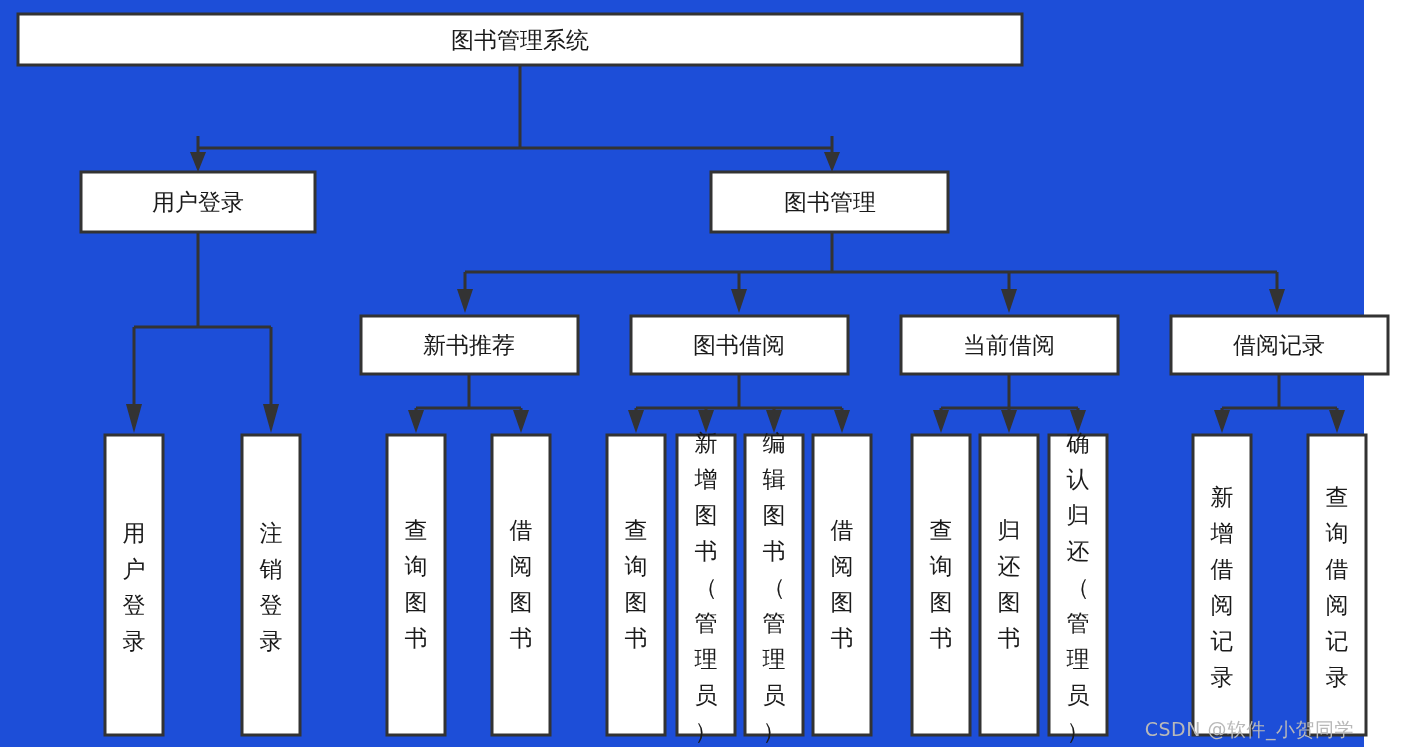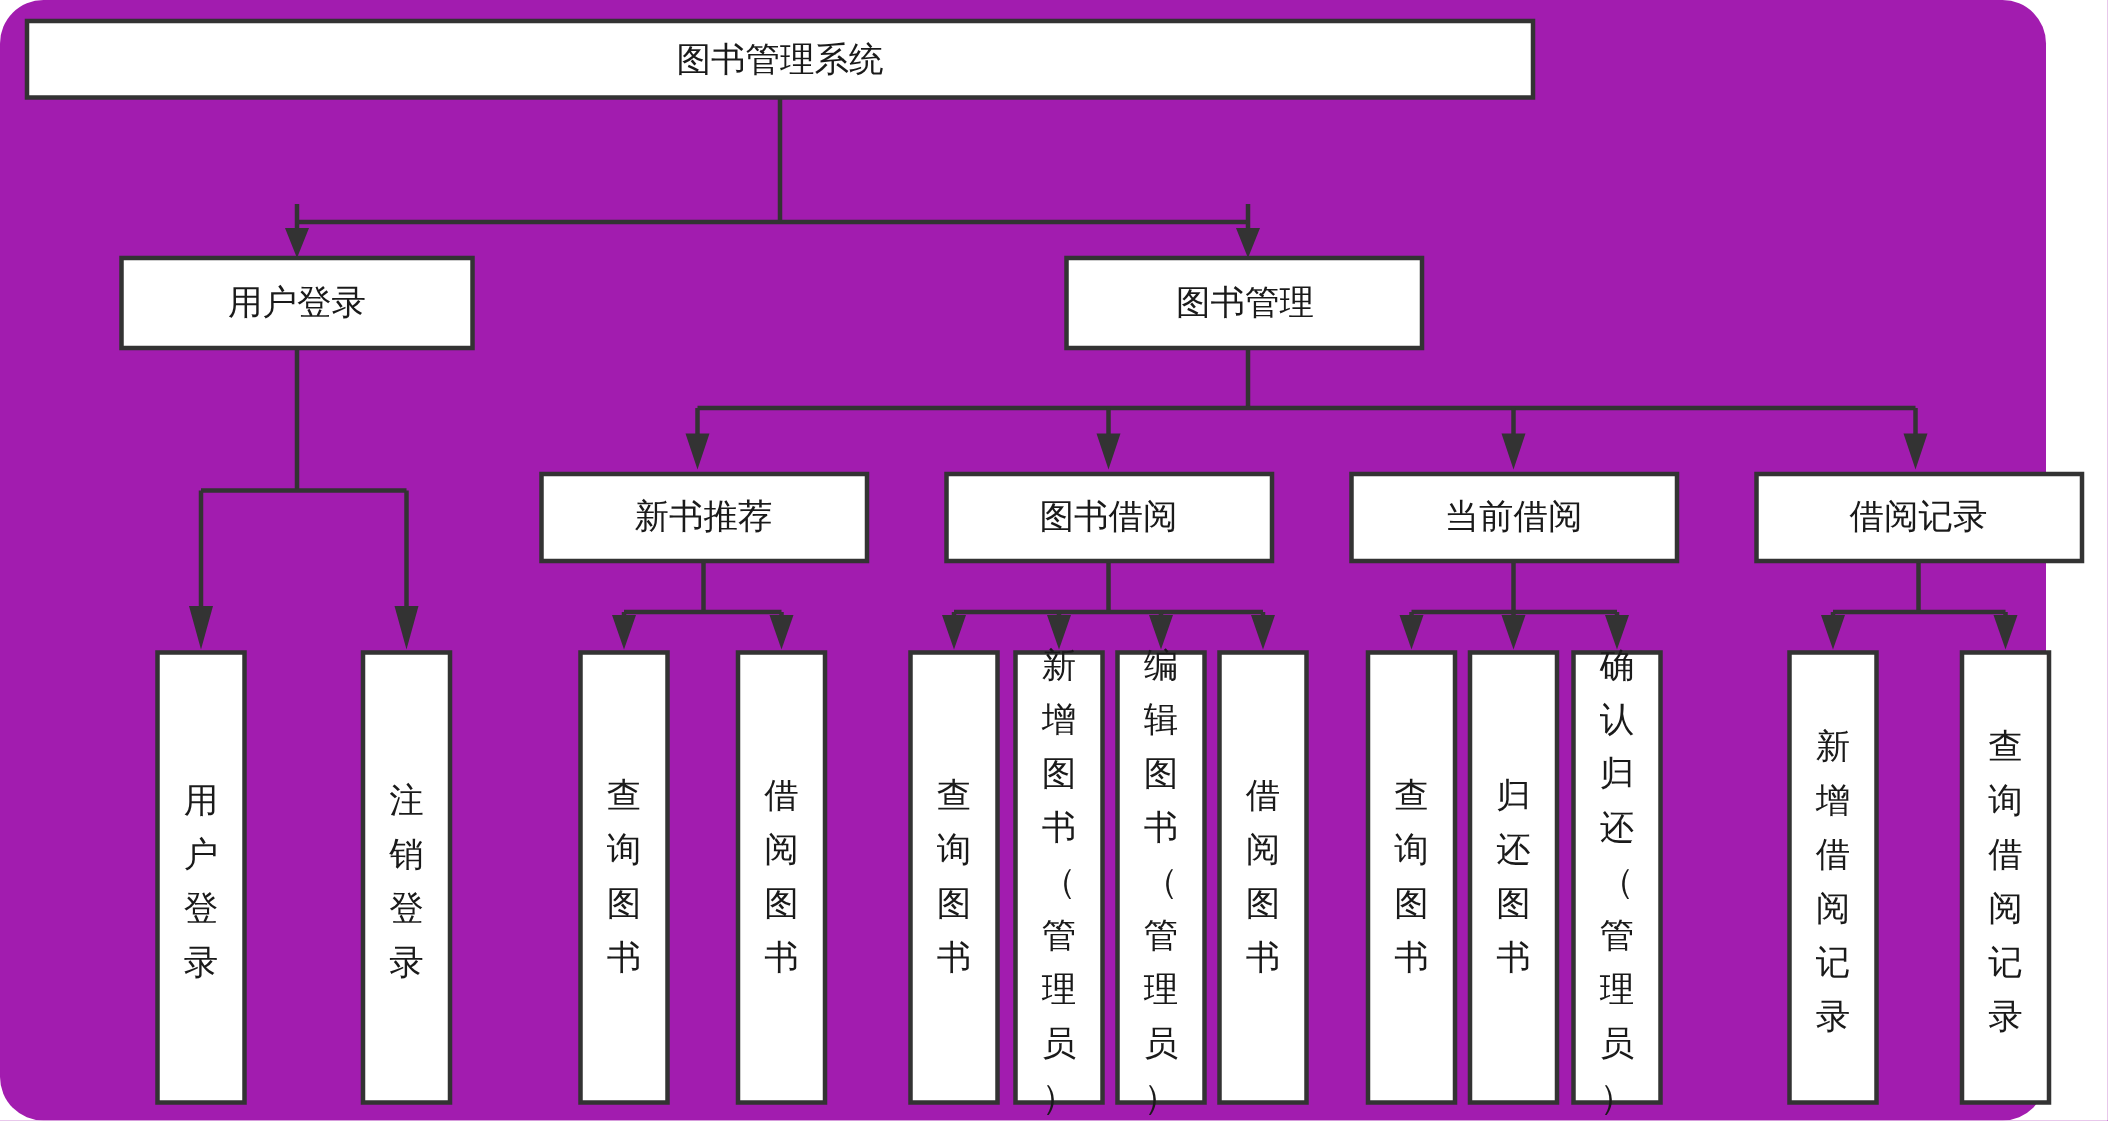"图书管理系统" #diagram-root { background: #a21caf -> #1d4ed8; border-radius: 29px -> none }
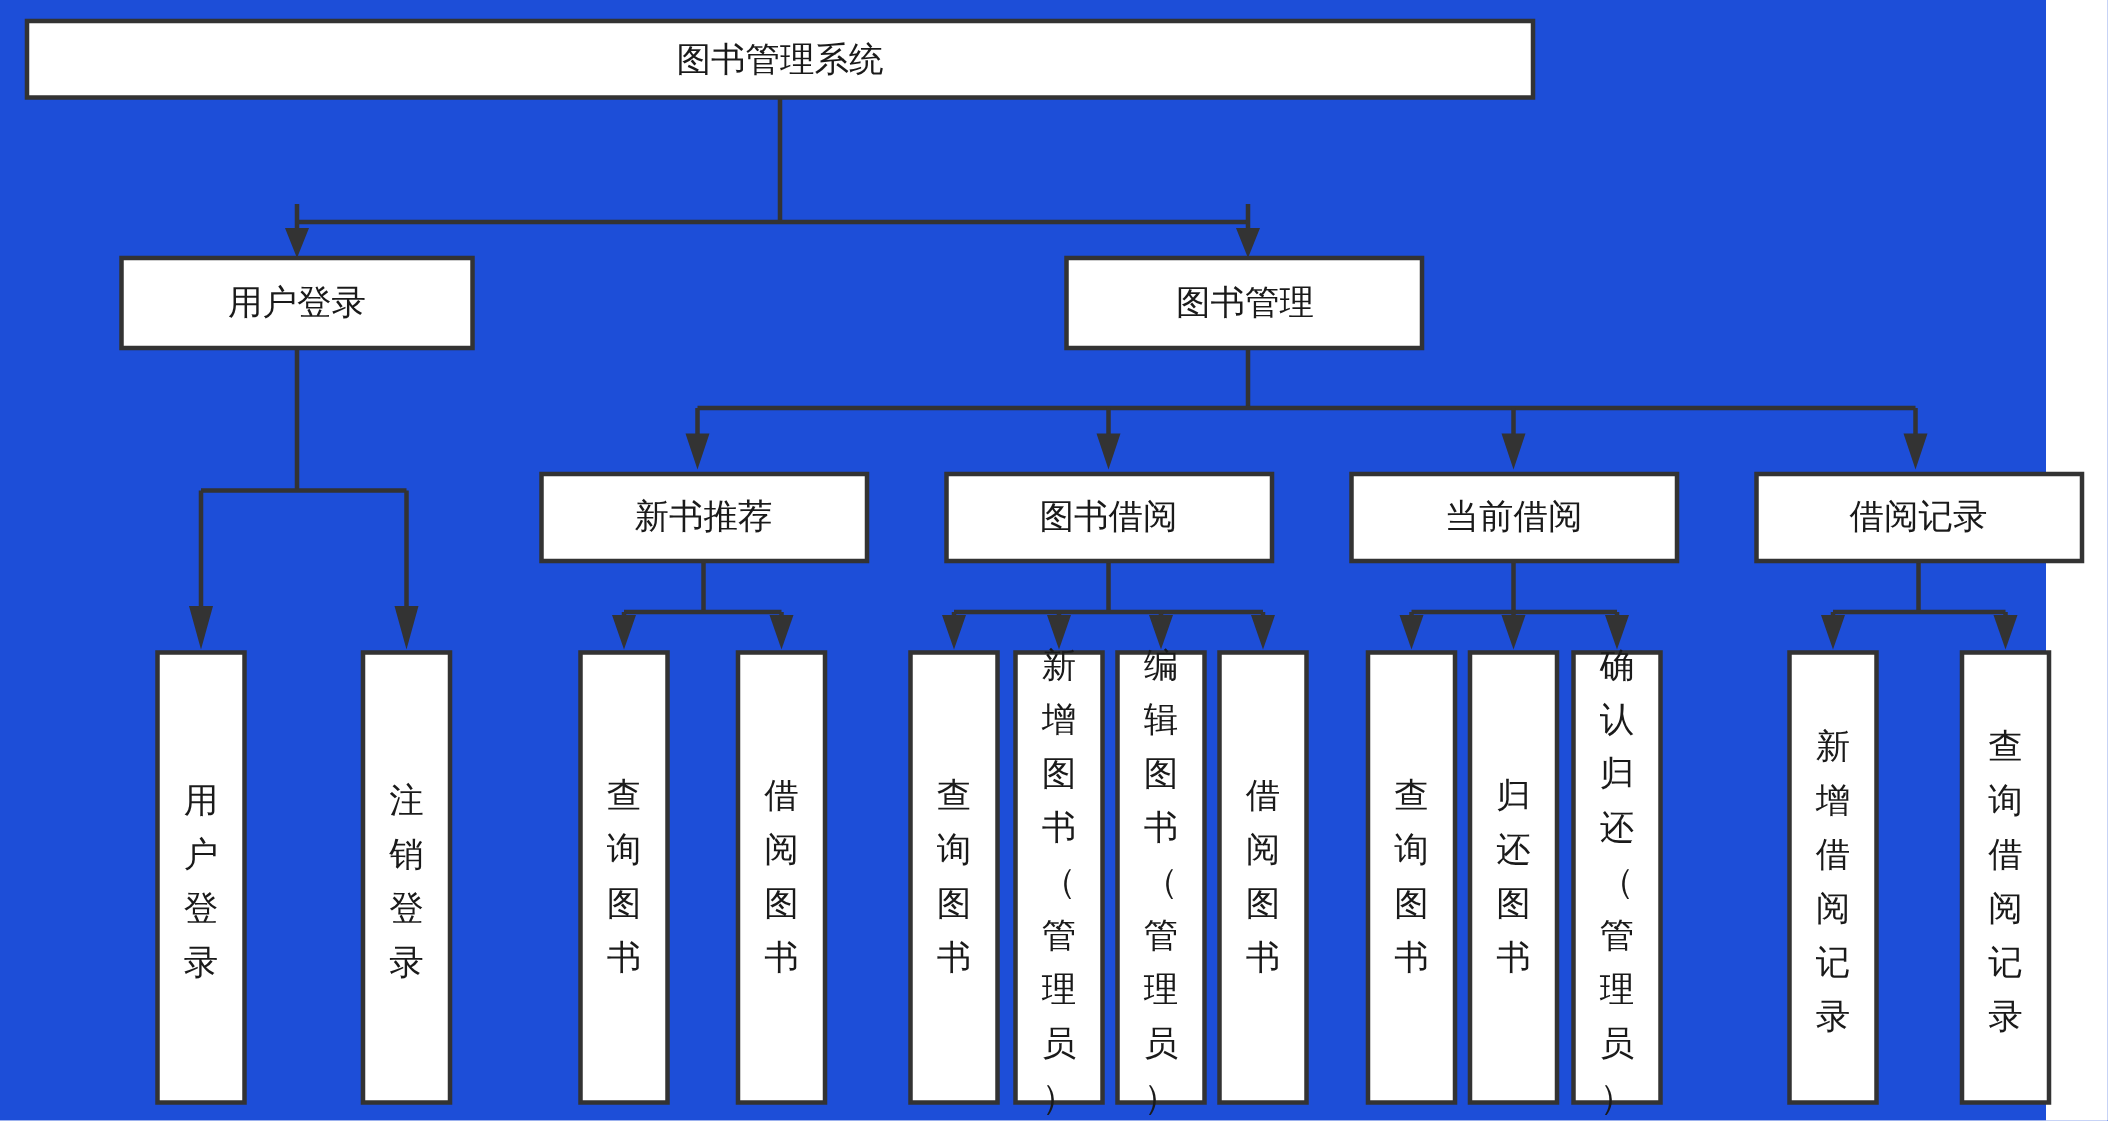"CSDN @软件_小贺同学" div.watermark { html: none -> <div>CSDN @软件_小贺同学</div> }
